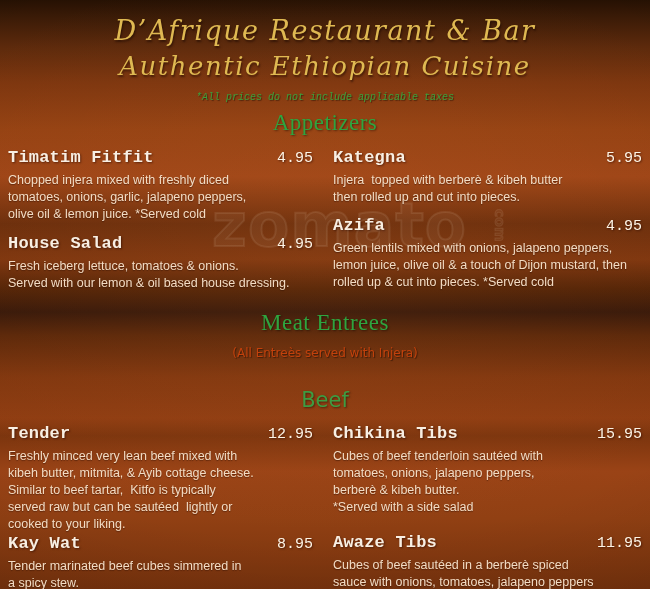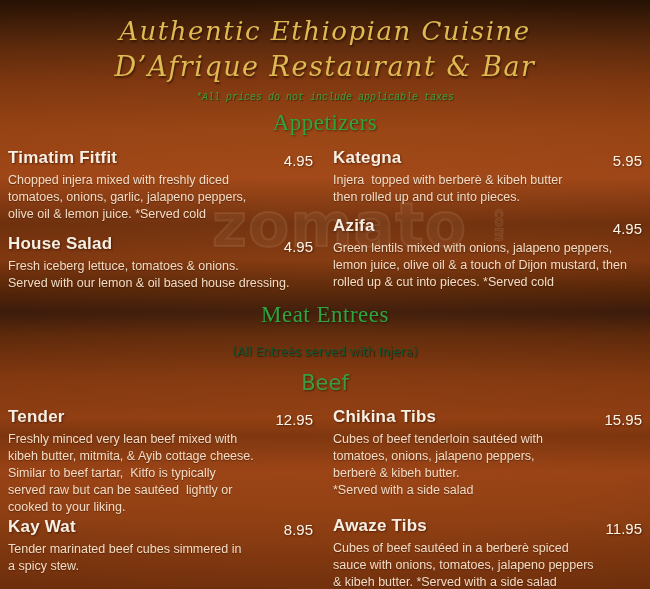"Authentic Ethiopian Cuisine" div.title-line { order: before "D’Afrique Restaurant & Bar" -> after "D’Afrique Restaurant & Bar" }
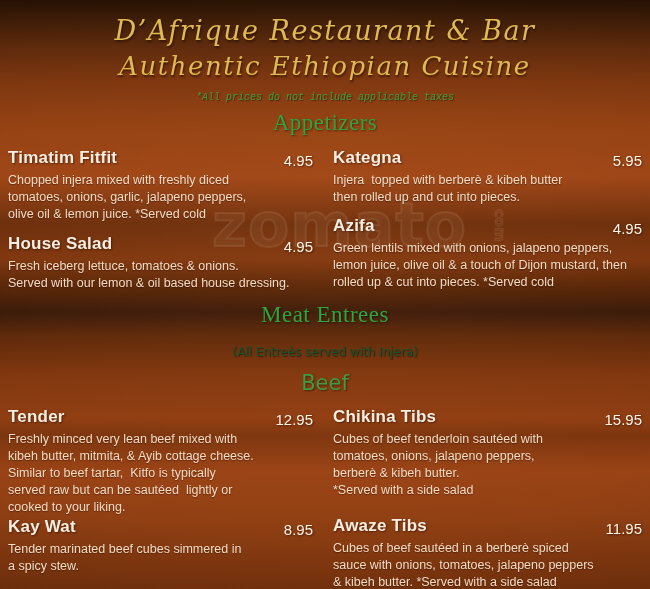"Timatim Fitfit" .item-head { align-items: flex-end -> center; font-family: none -> Liberation Mono, monospace }
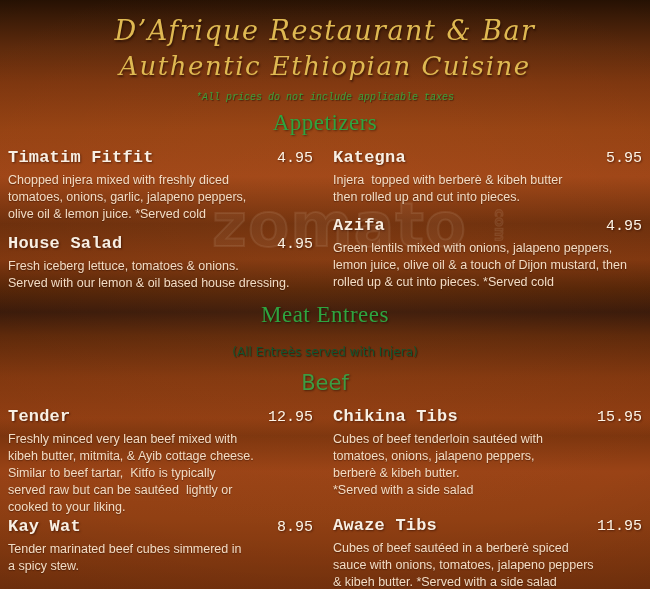"Meat Entrees" #meat-heading { margin-top: 8px -> 16px }
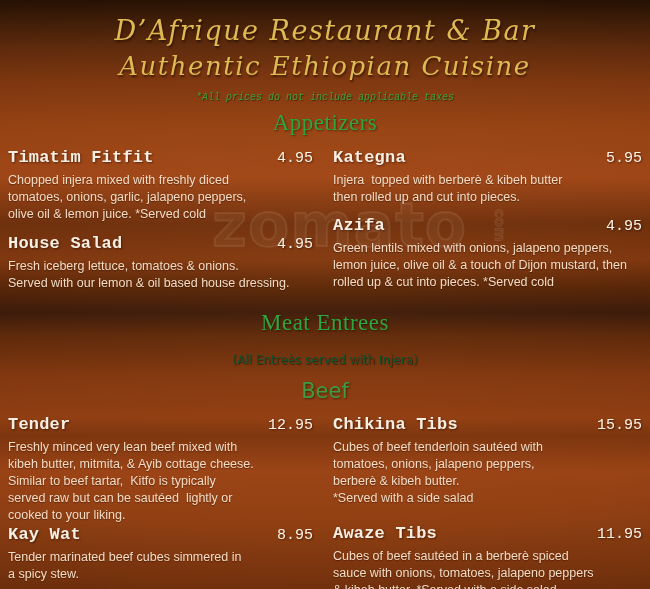"(All Entreès served with Injera)" .section-subnote { color: #14532d -> #c2410c; margin-top: 16px -> 9px }
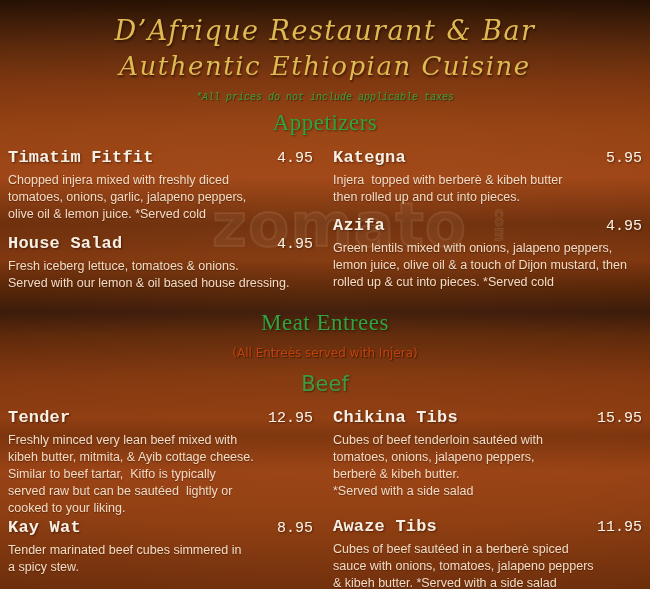"Beef" .section-subheading { margin-top: 10px -> 26px }
